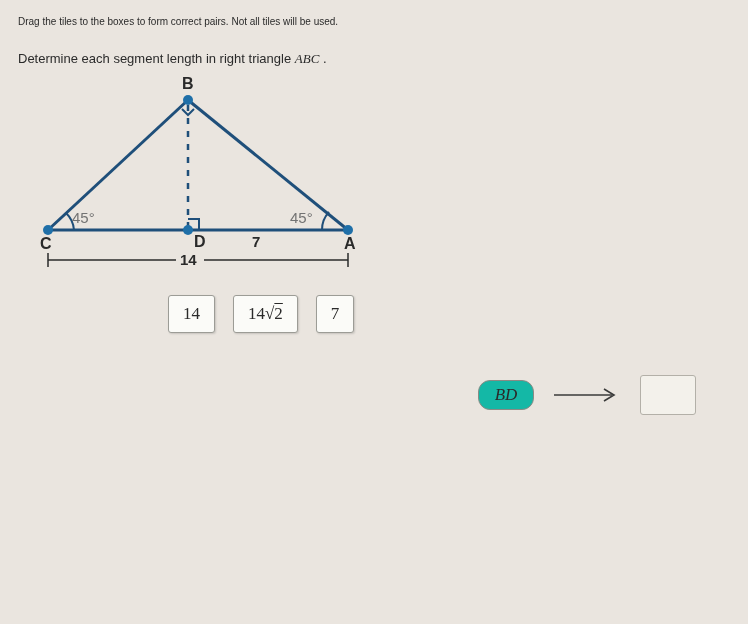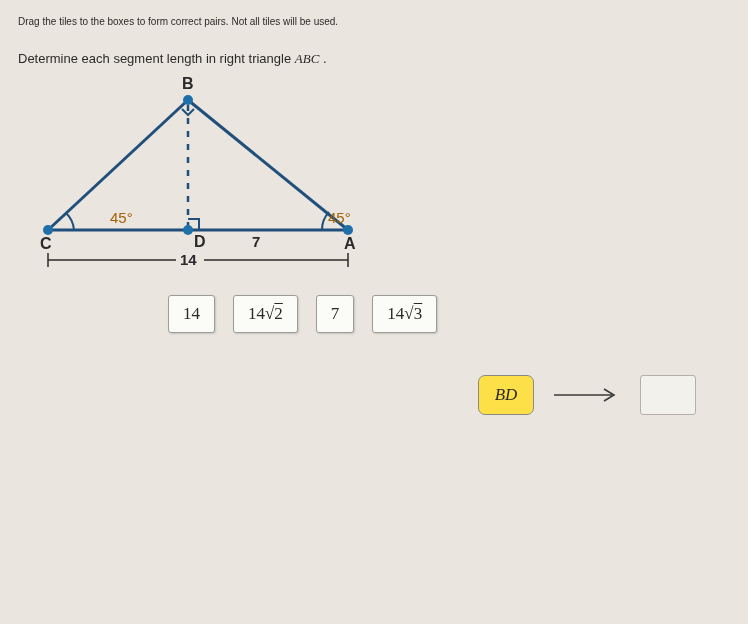"45°" .angle-label { color: #a16207 -> #737373; margin-left: 38px -> none }
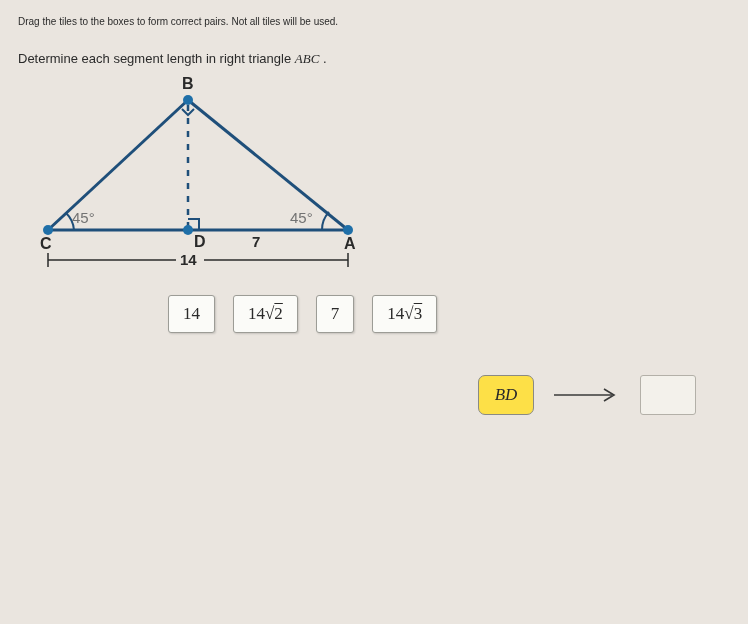"14√3" div.tile { html: <div> <span>14</span><span>√</span><span>3</span> </div> -> none }
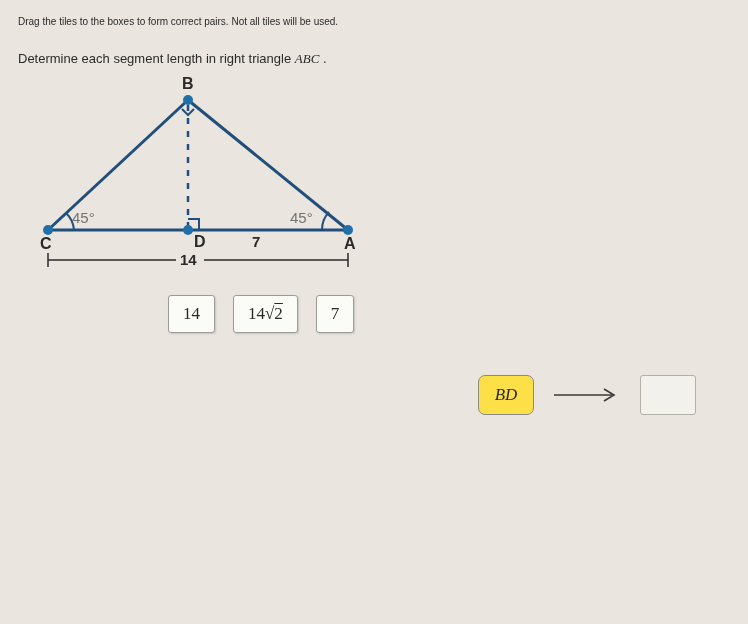"BD" .label-box { background: #fde047 -> #14b8a6; border-radius: 7px -> 12px; height: 40px -> 30px }
